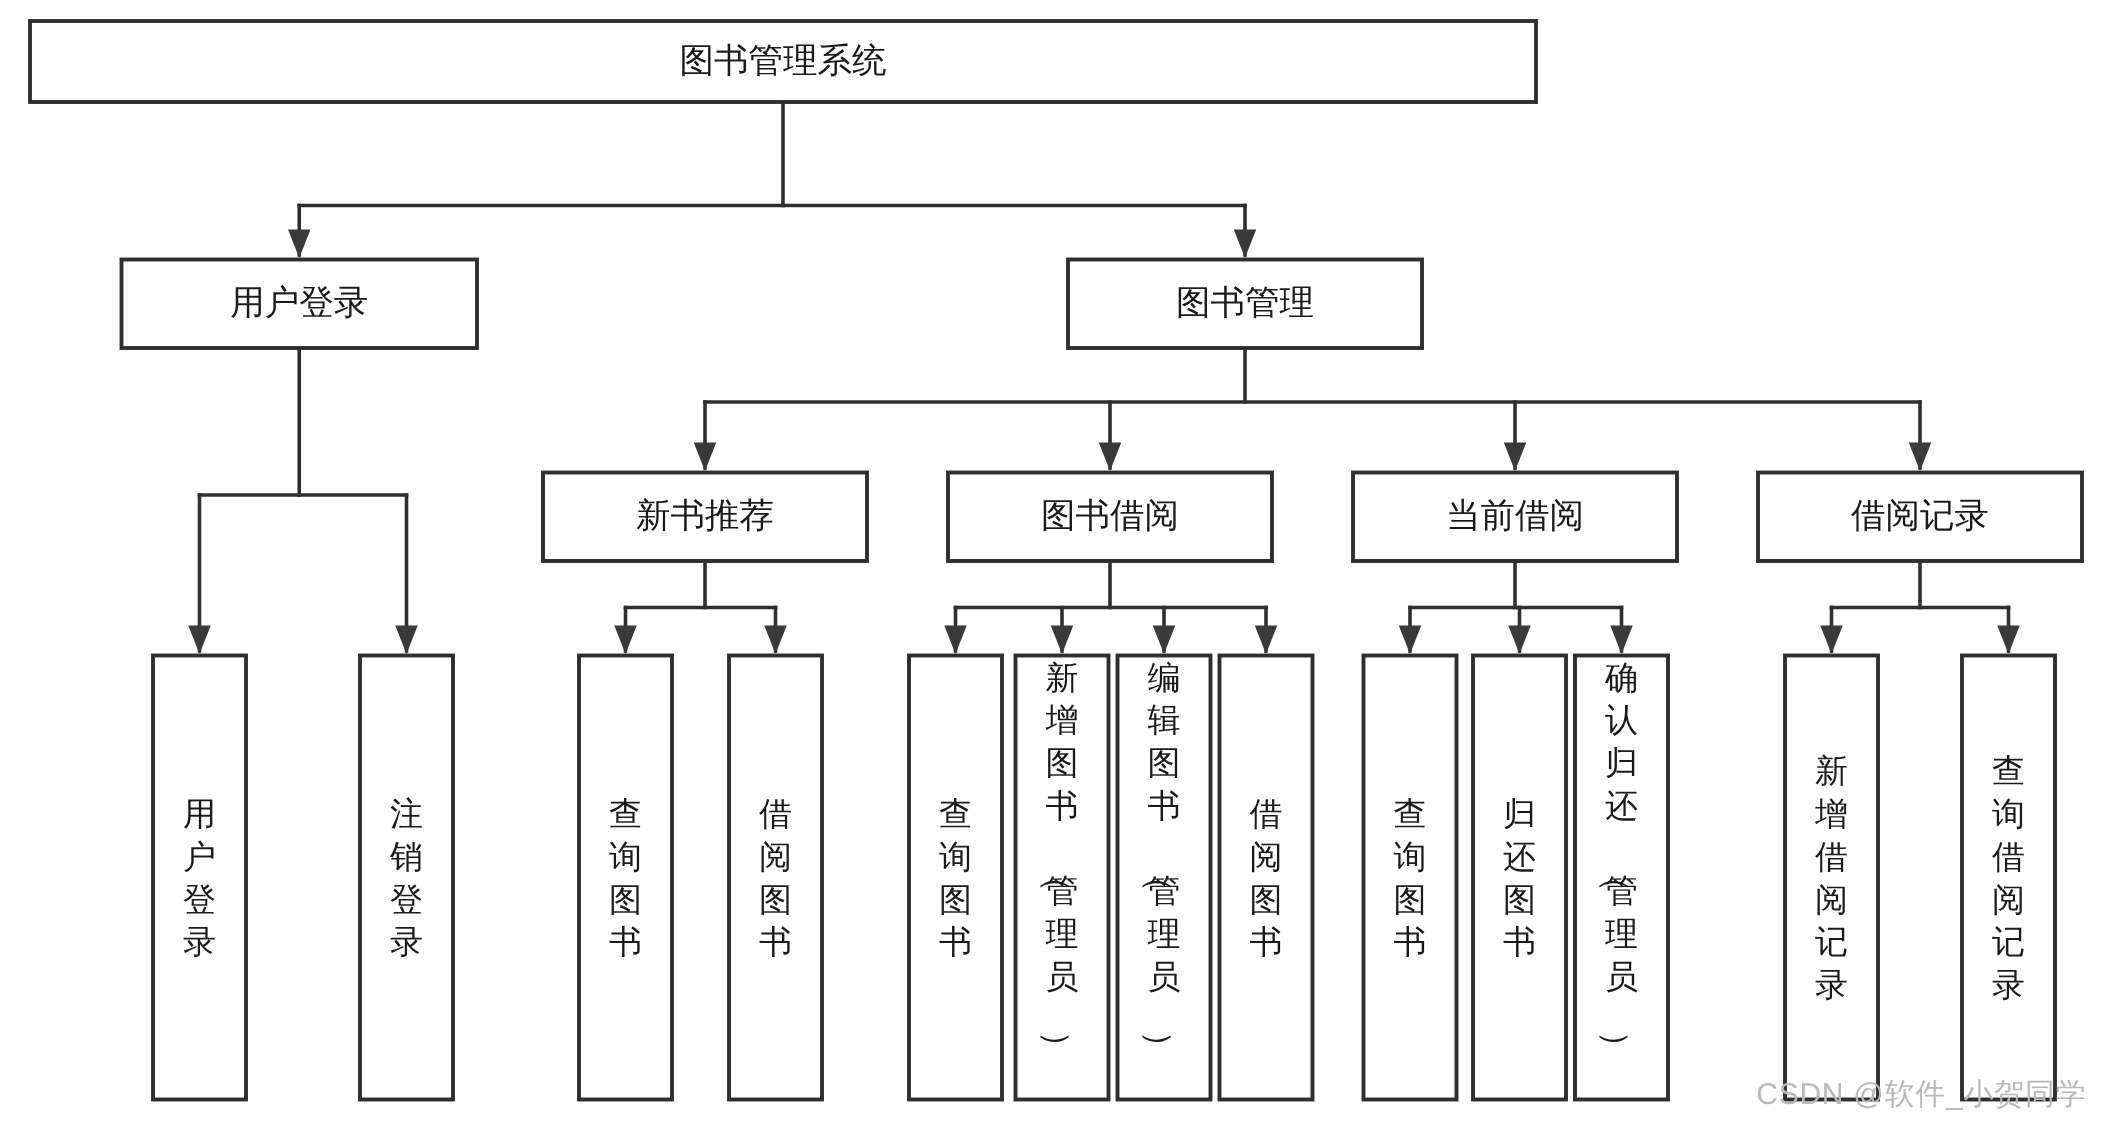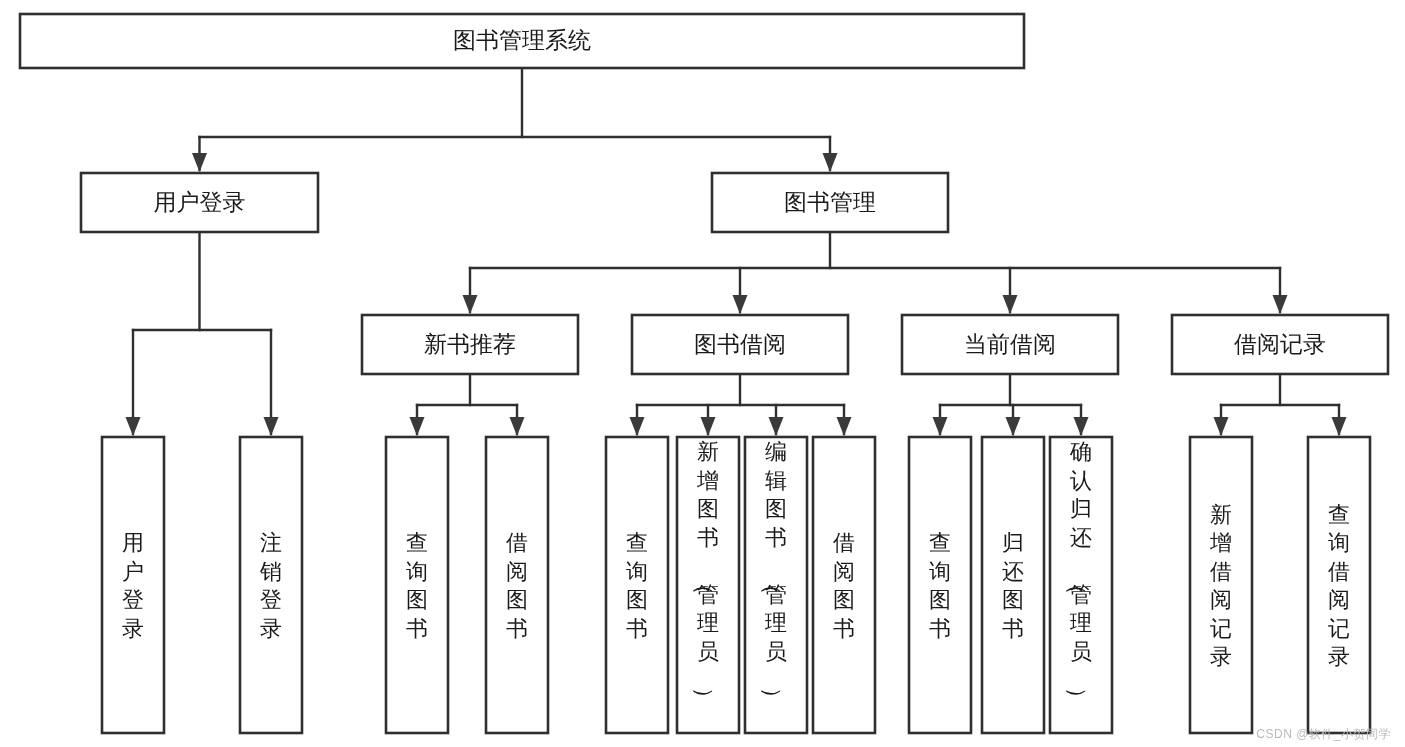"CSDN @软件_小贺同学" .watermark { font-size: 12px -> 20px }
